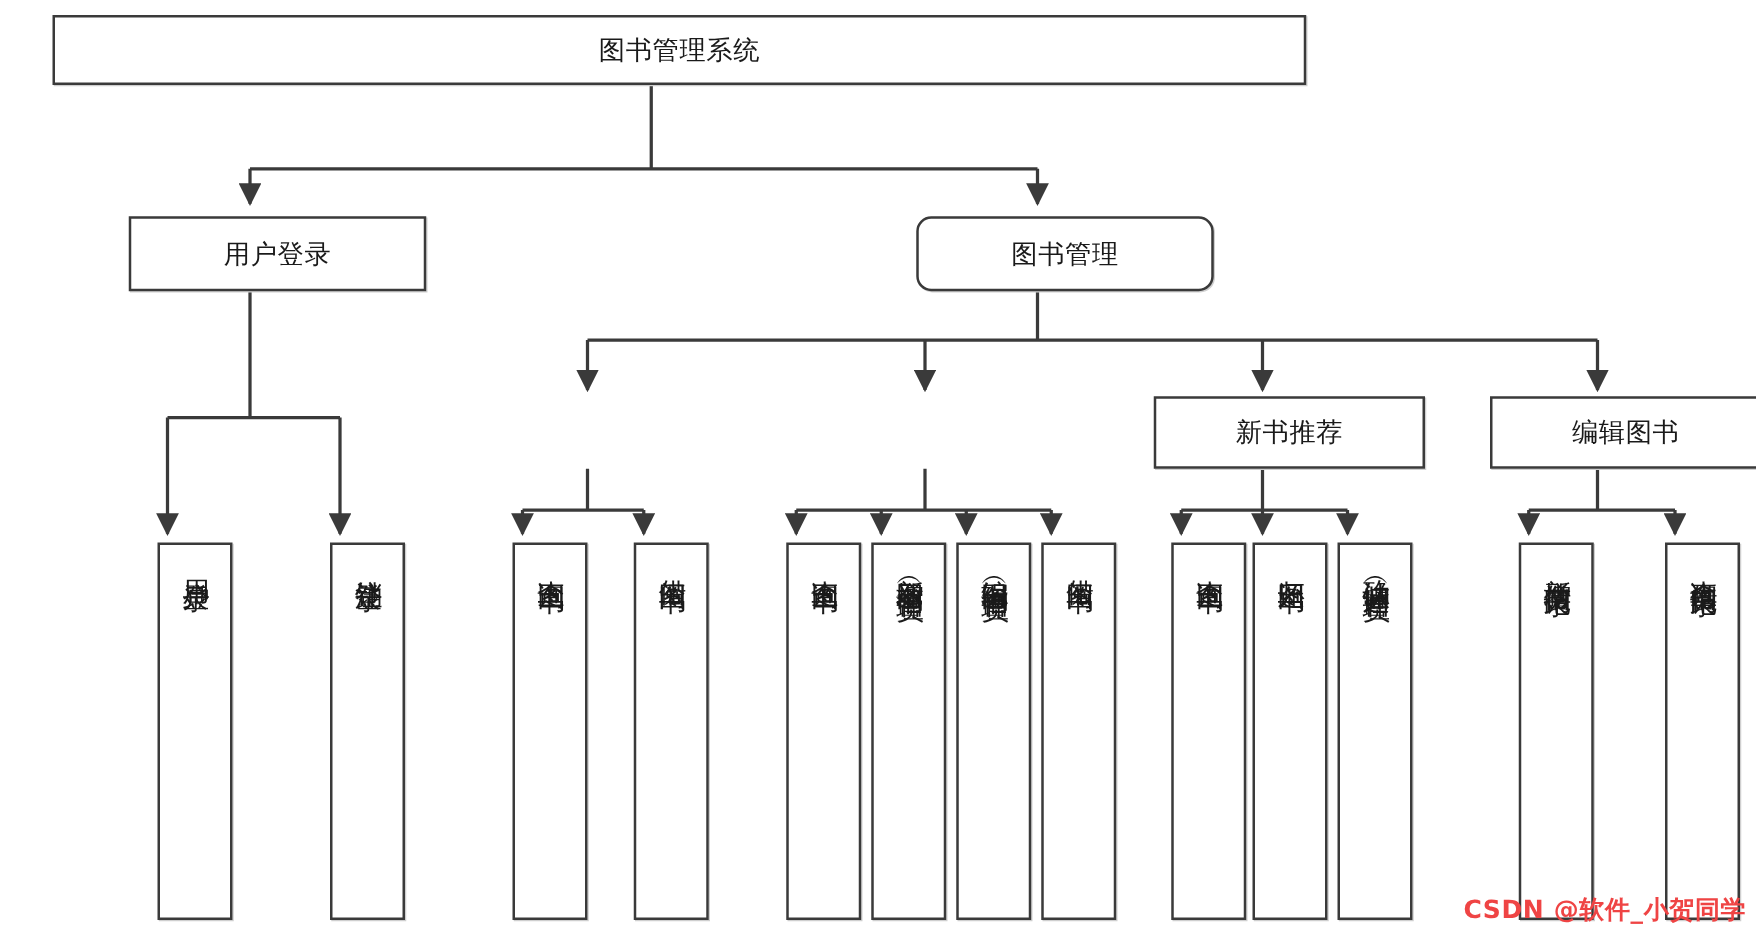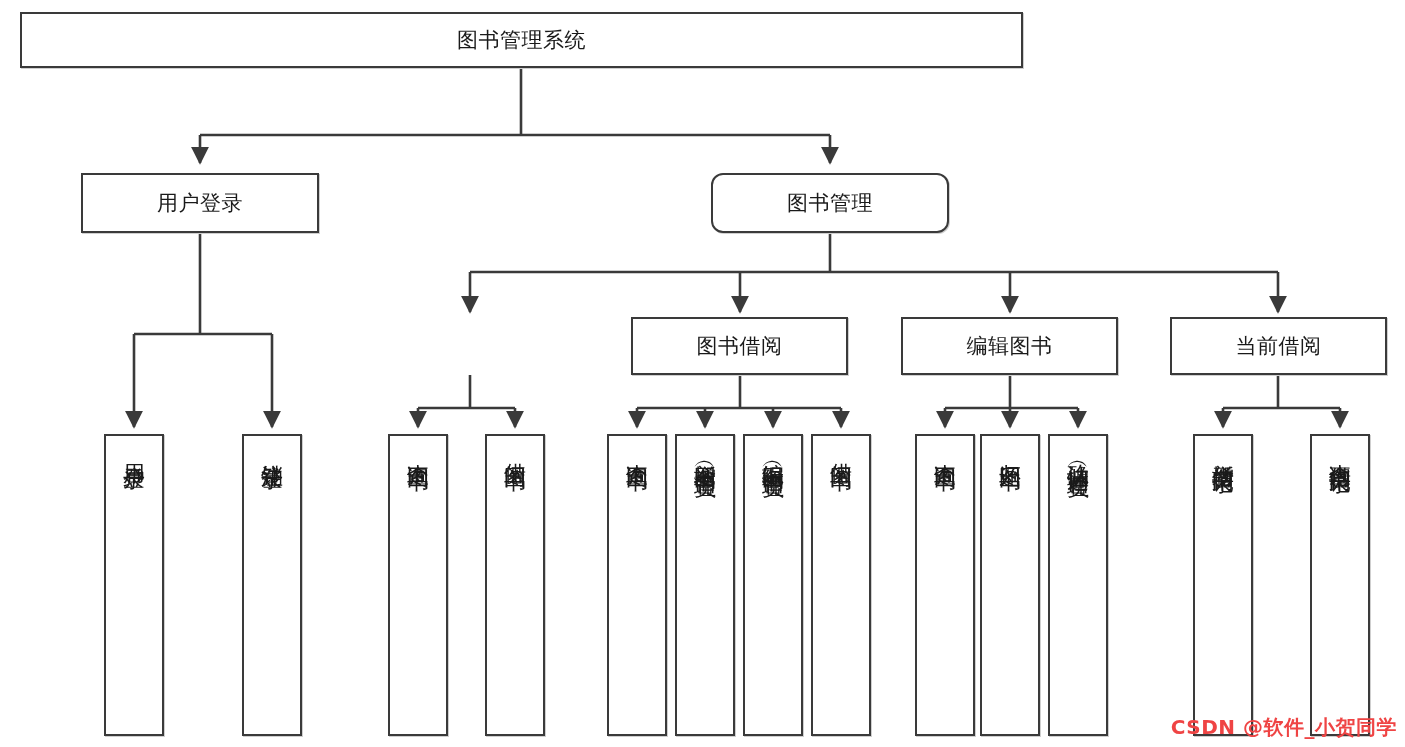"图书管理系统" .node { margin-left: none -> 22px }
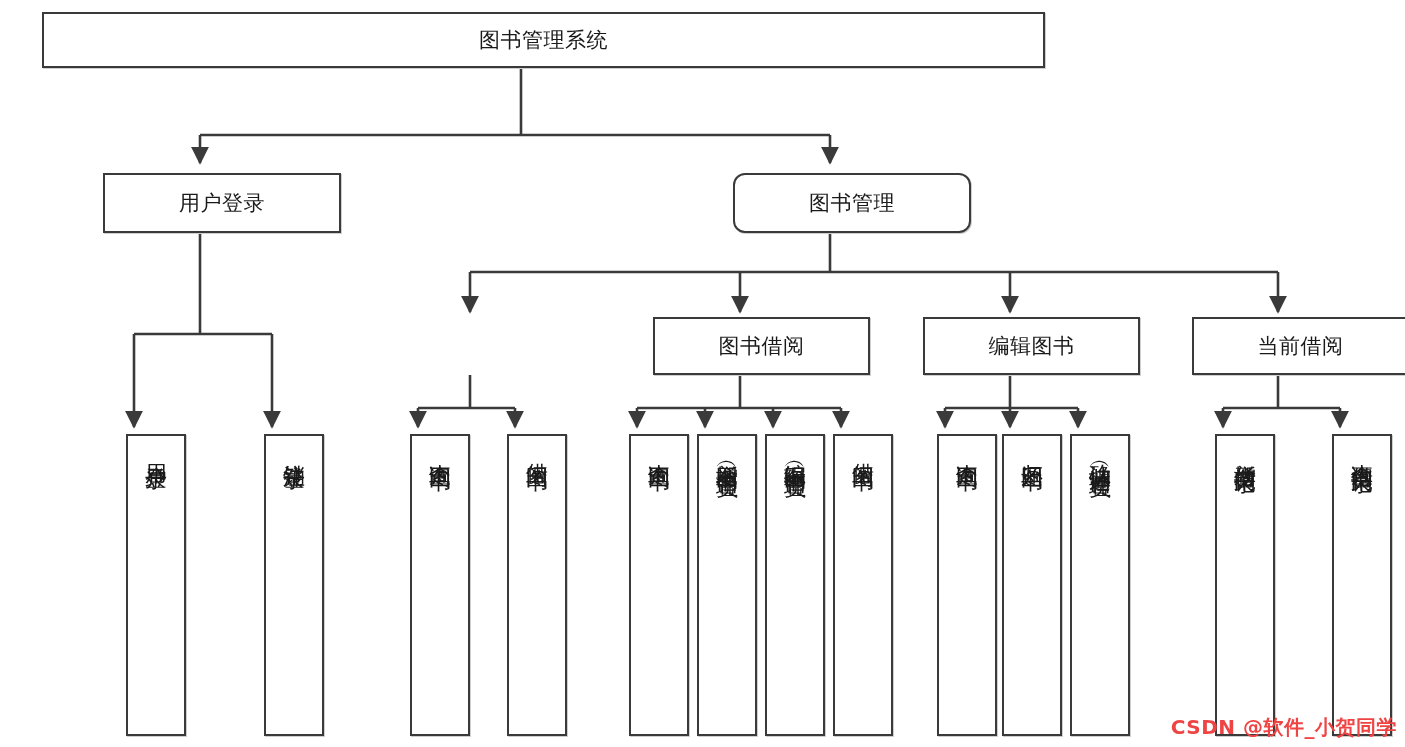"图书借阅" div.node { html: <div> <span>图书借阅</span> </div> -> none }
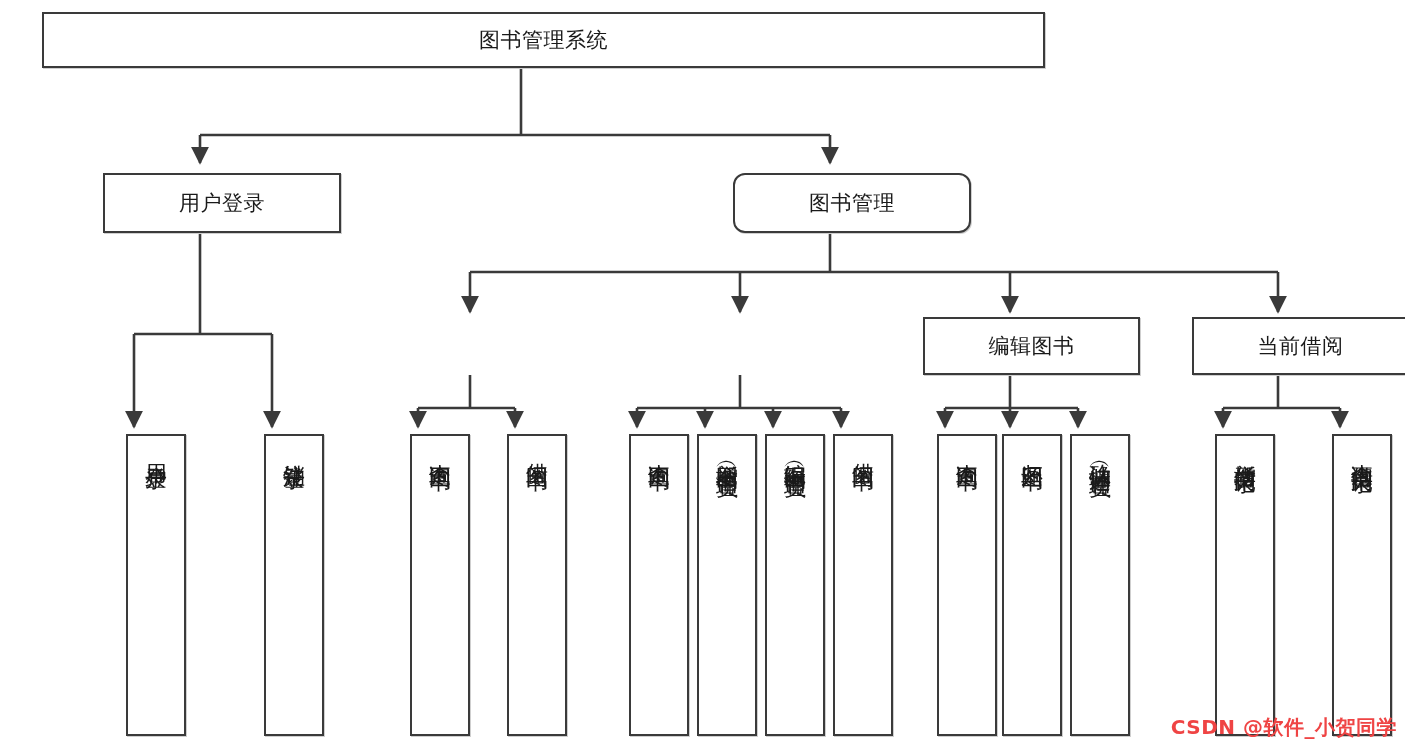"编辑图书" span.label { text: 编辑图书 -> 新书推荐 }
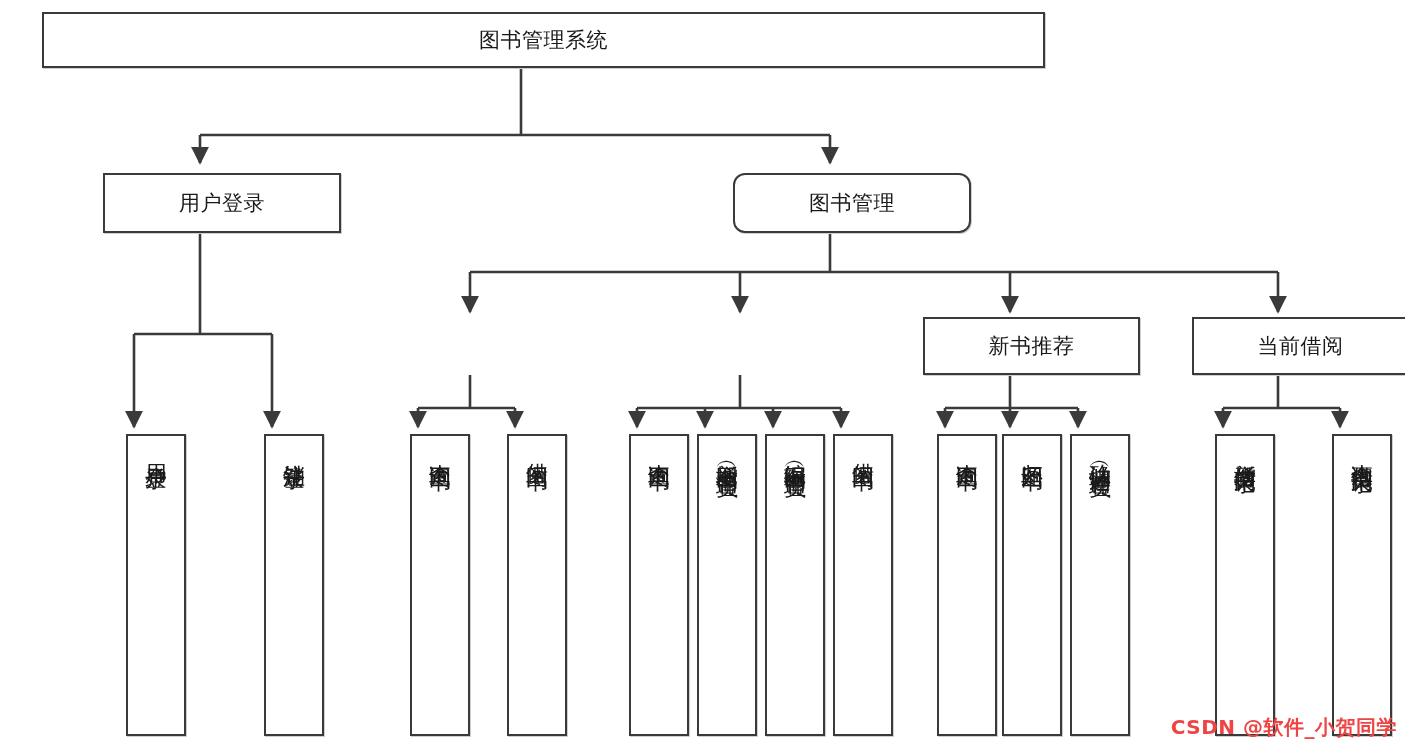"当前借阅" span.label { text: 当前借阅 -> 编辑图书 }
